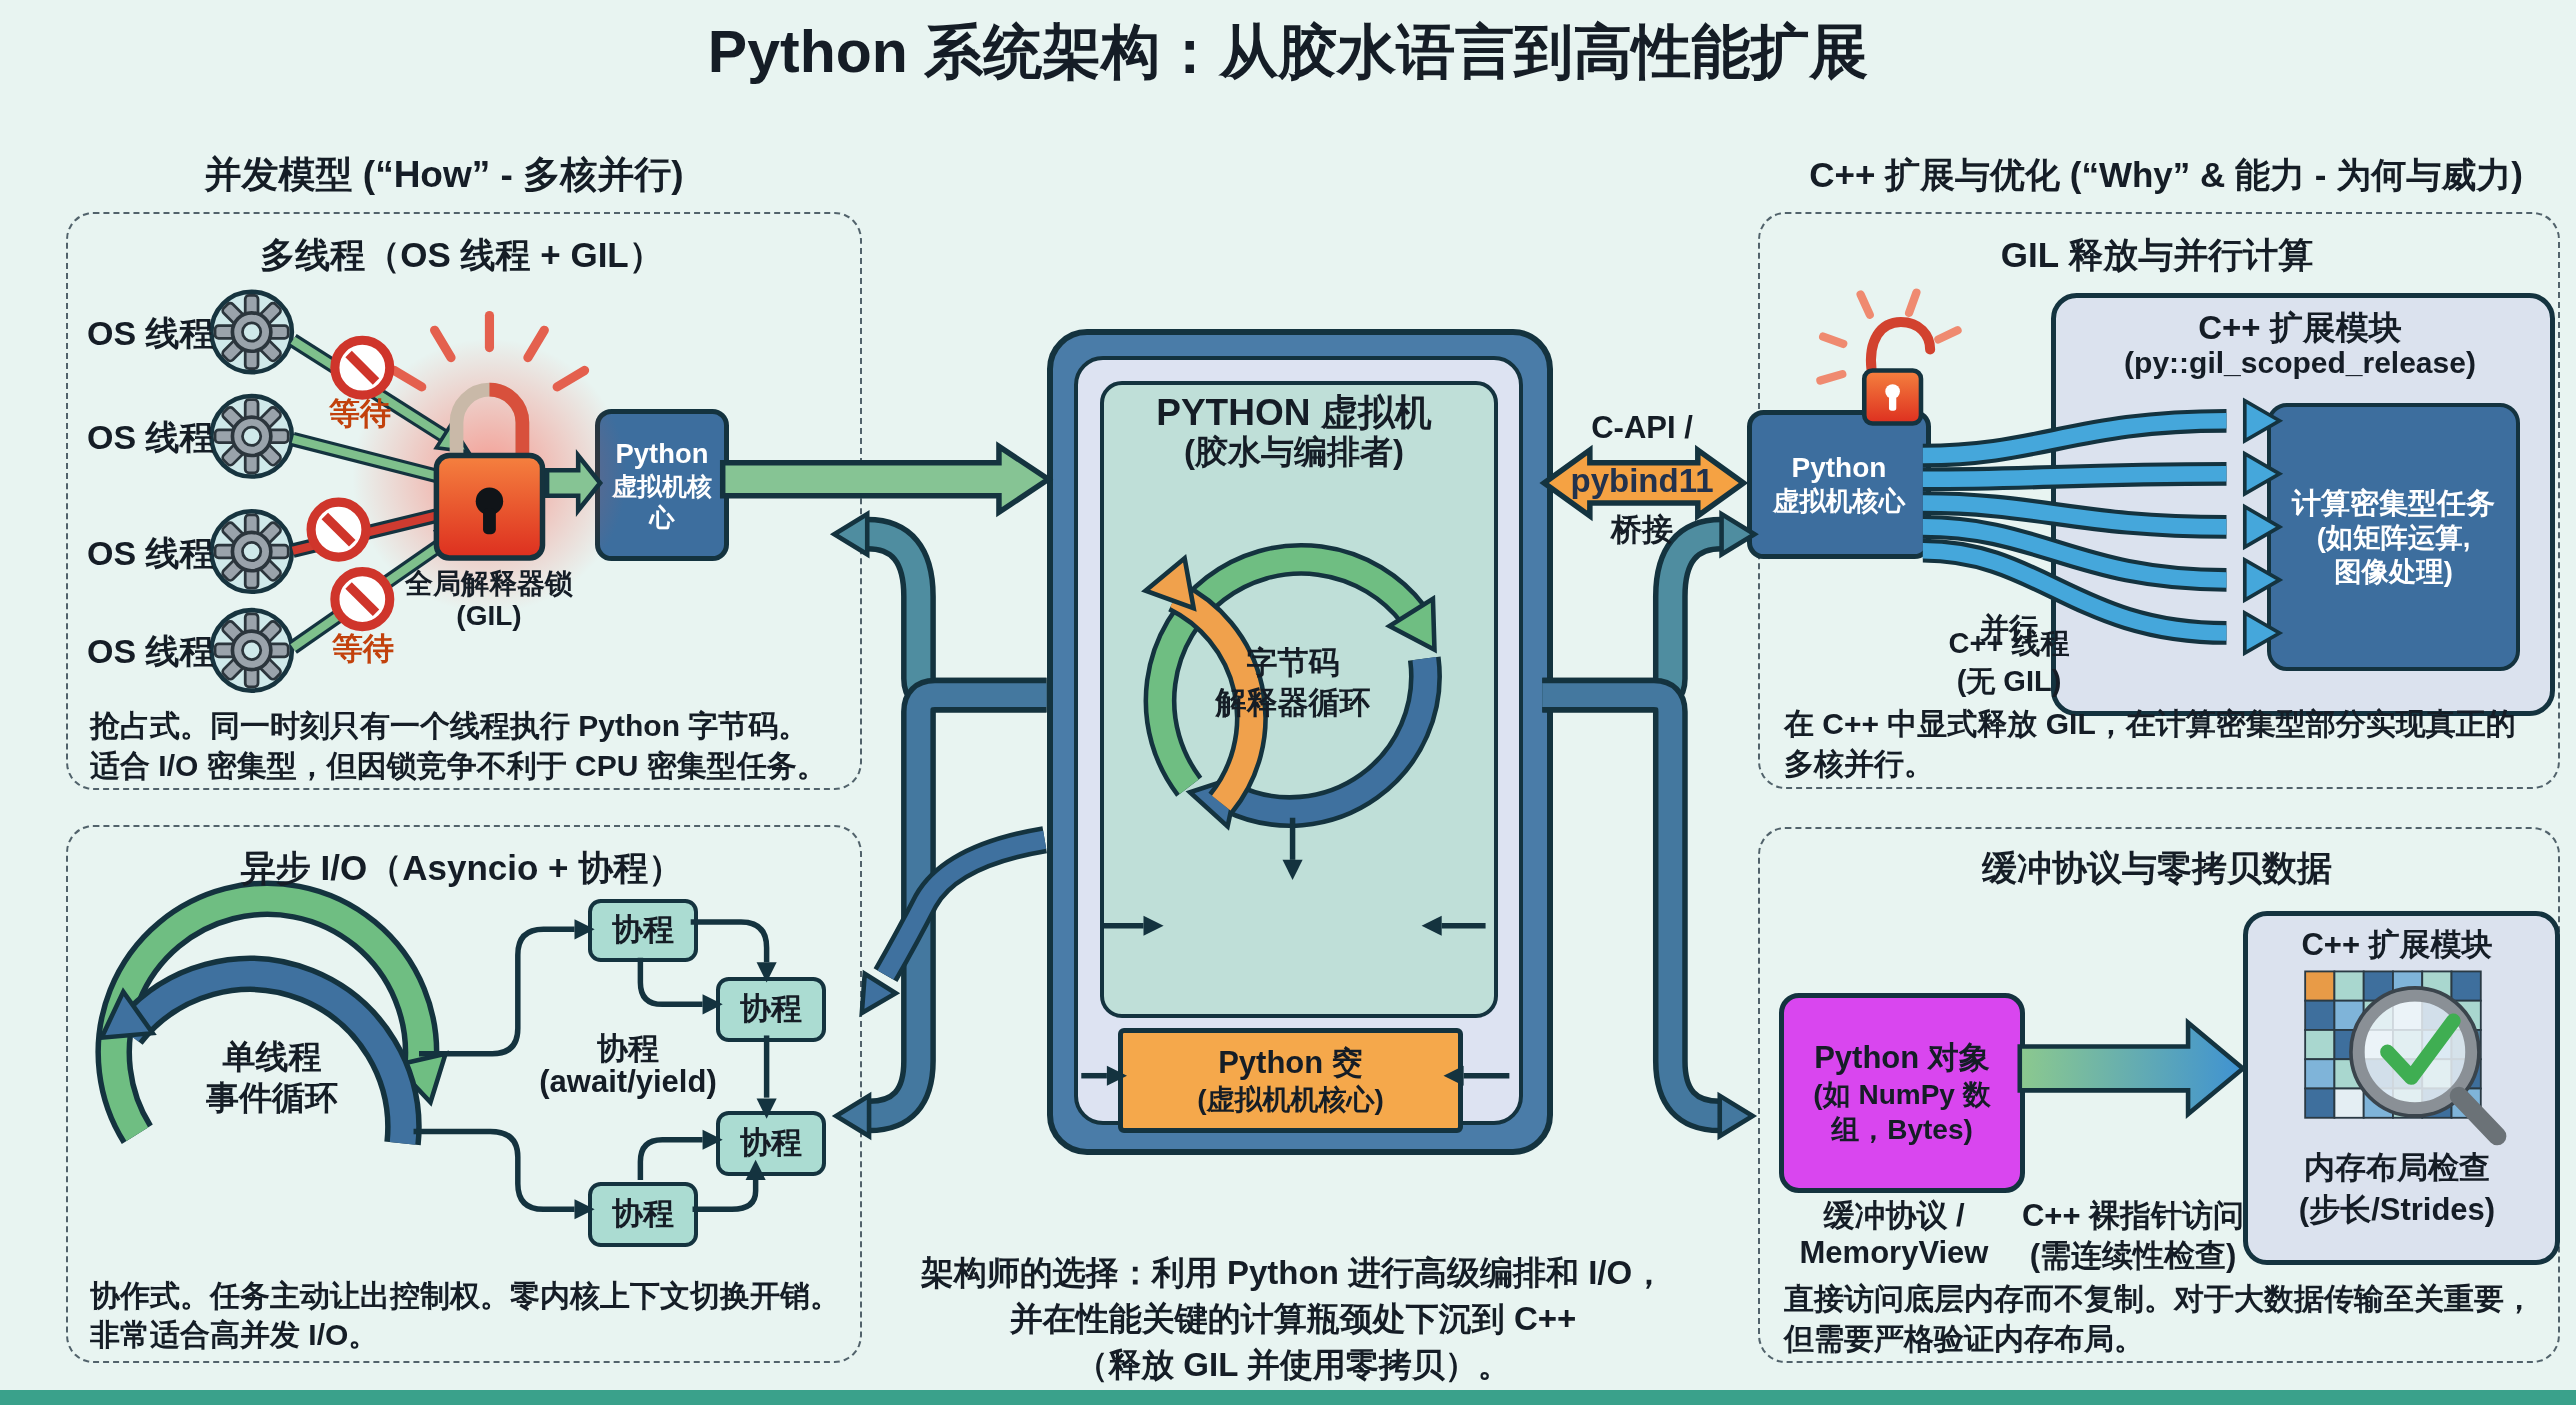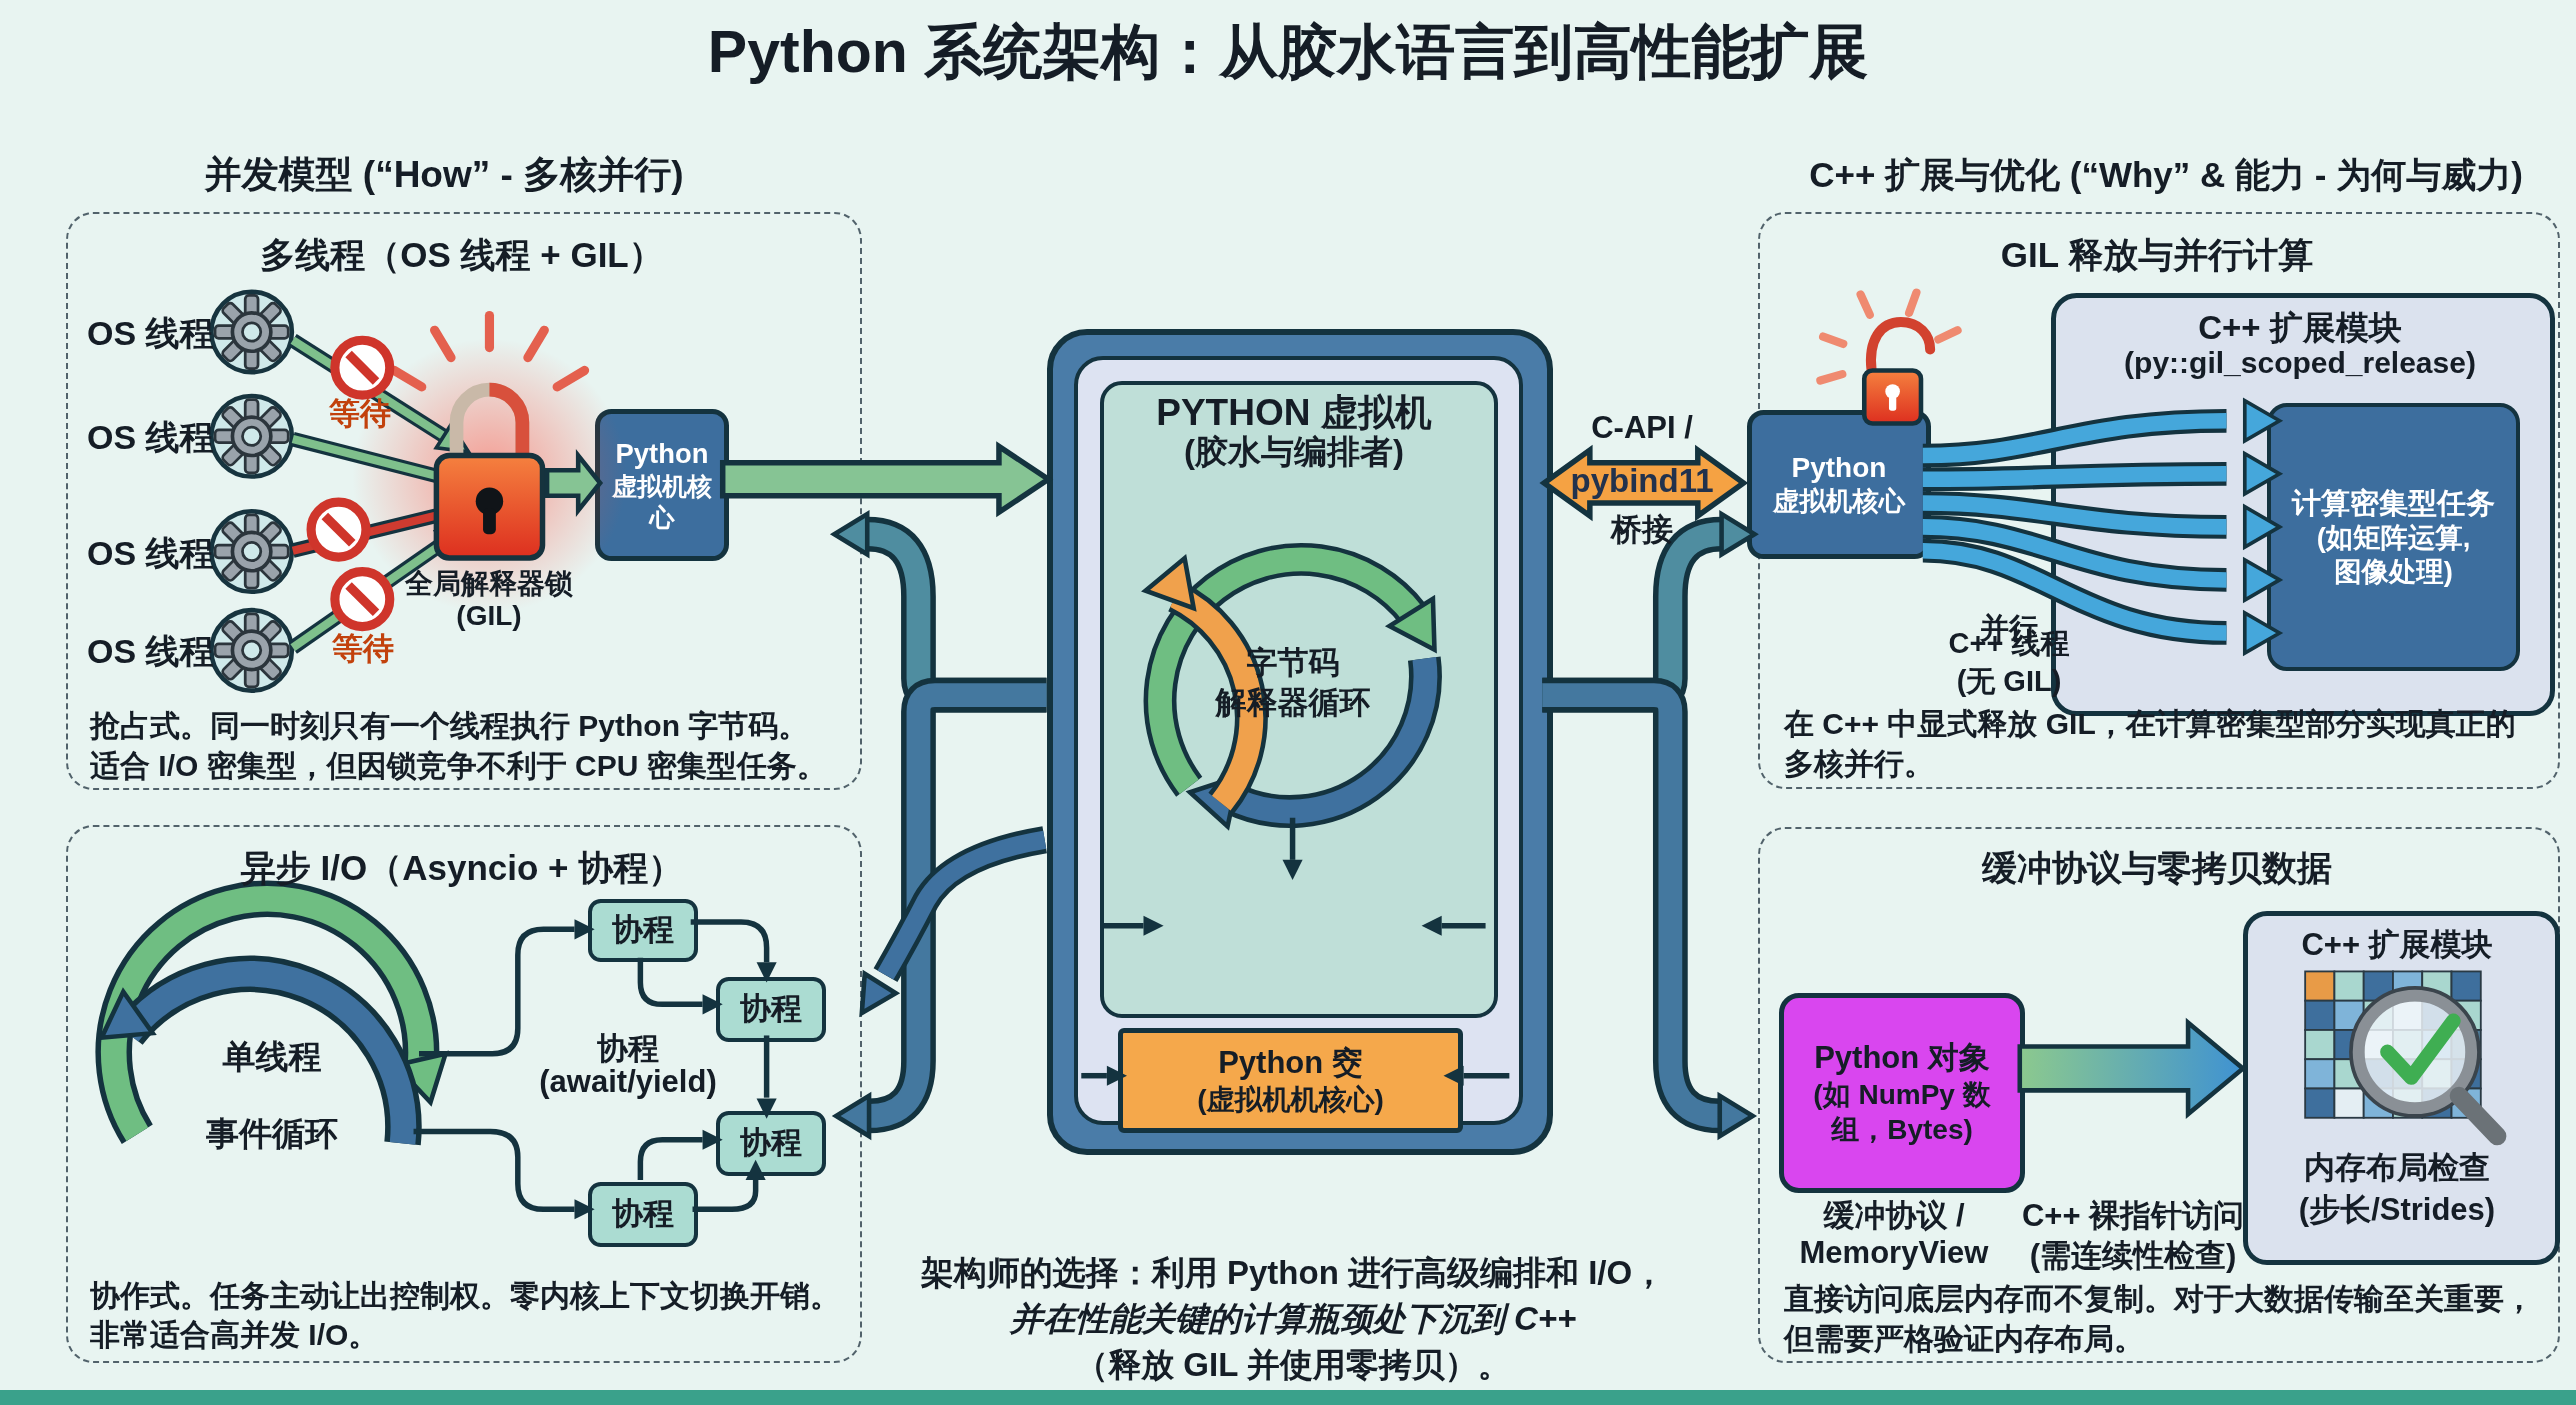"事件循环" div.t { top: 1112px -> 1076px }
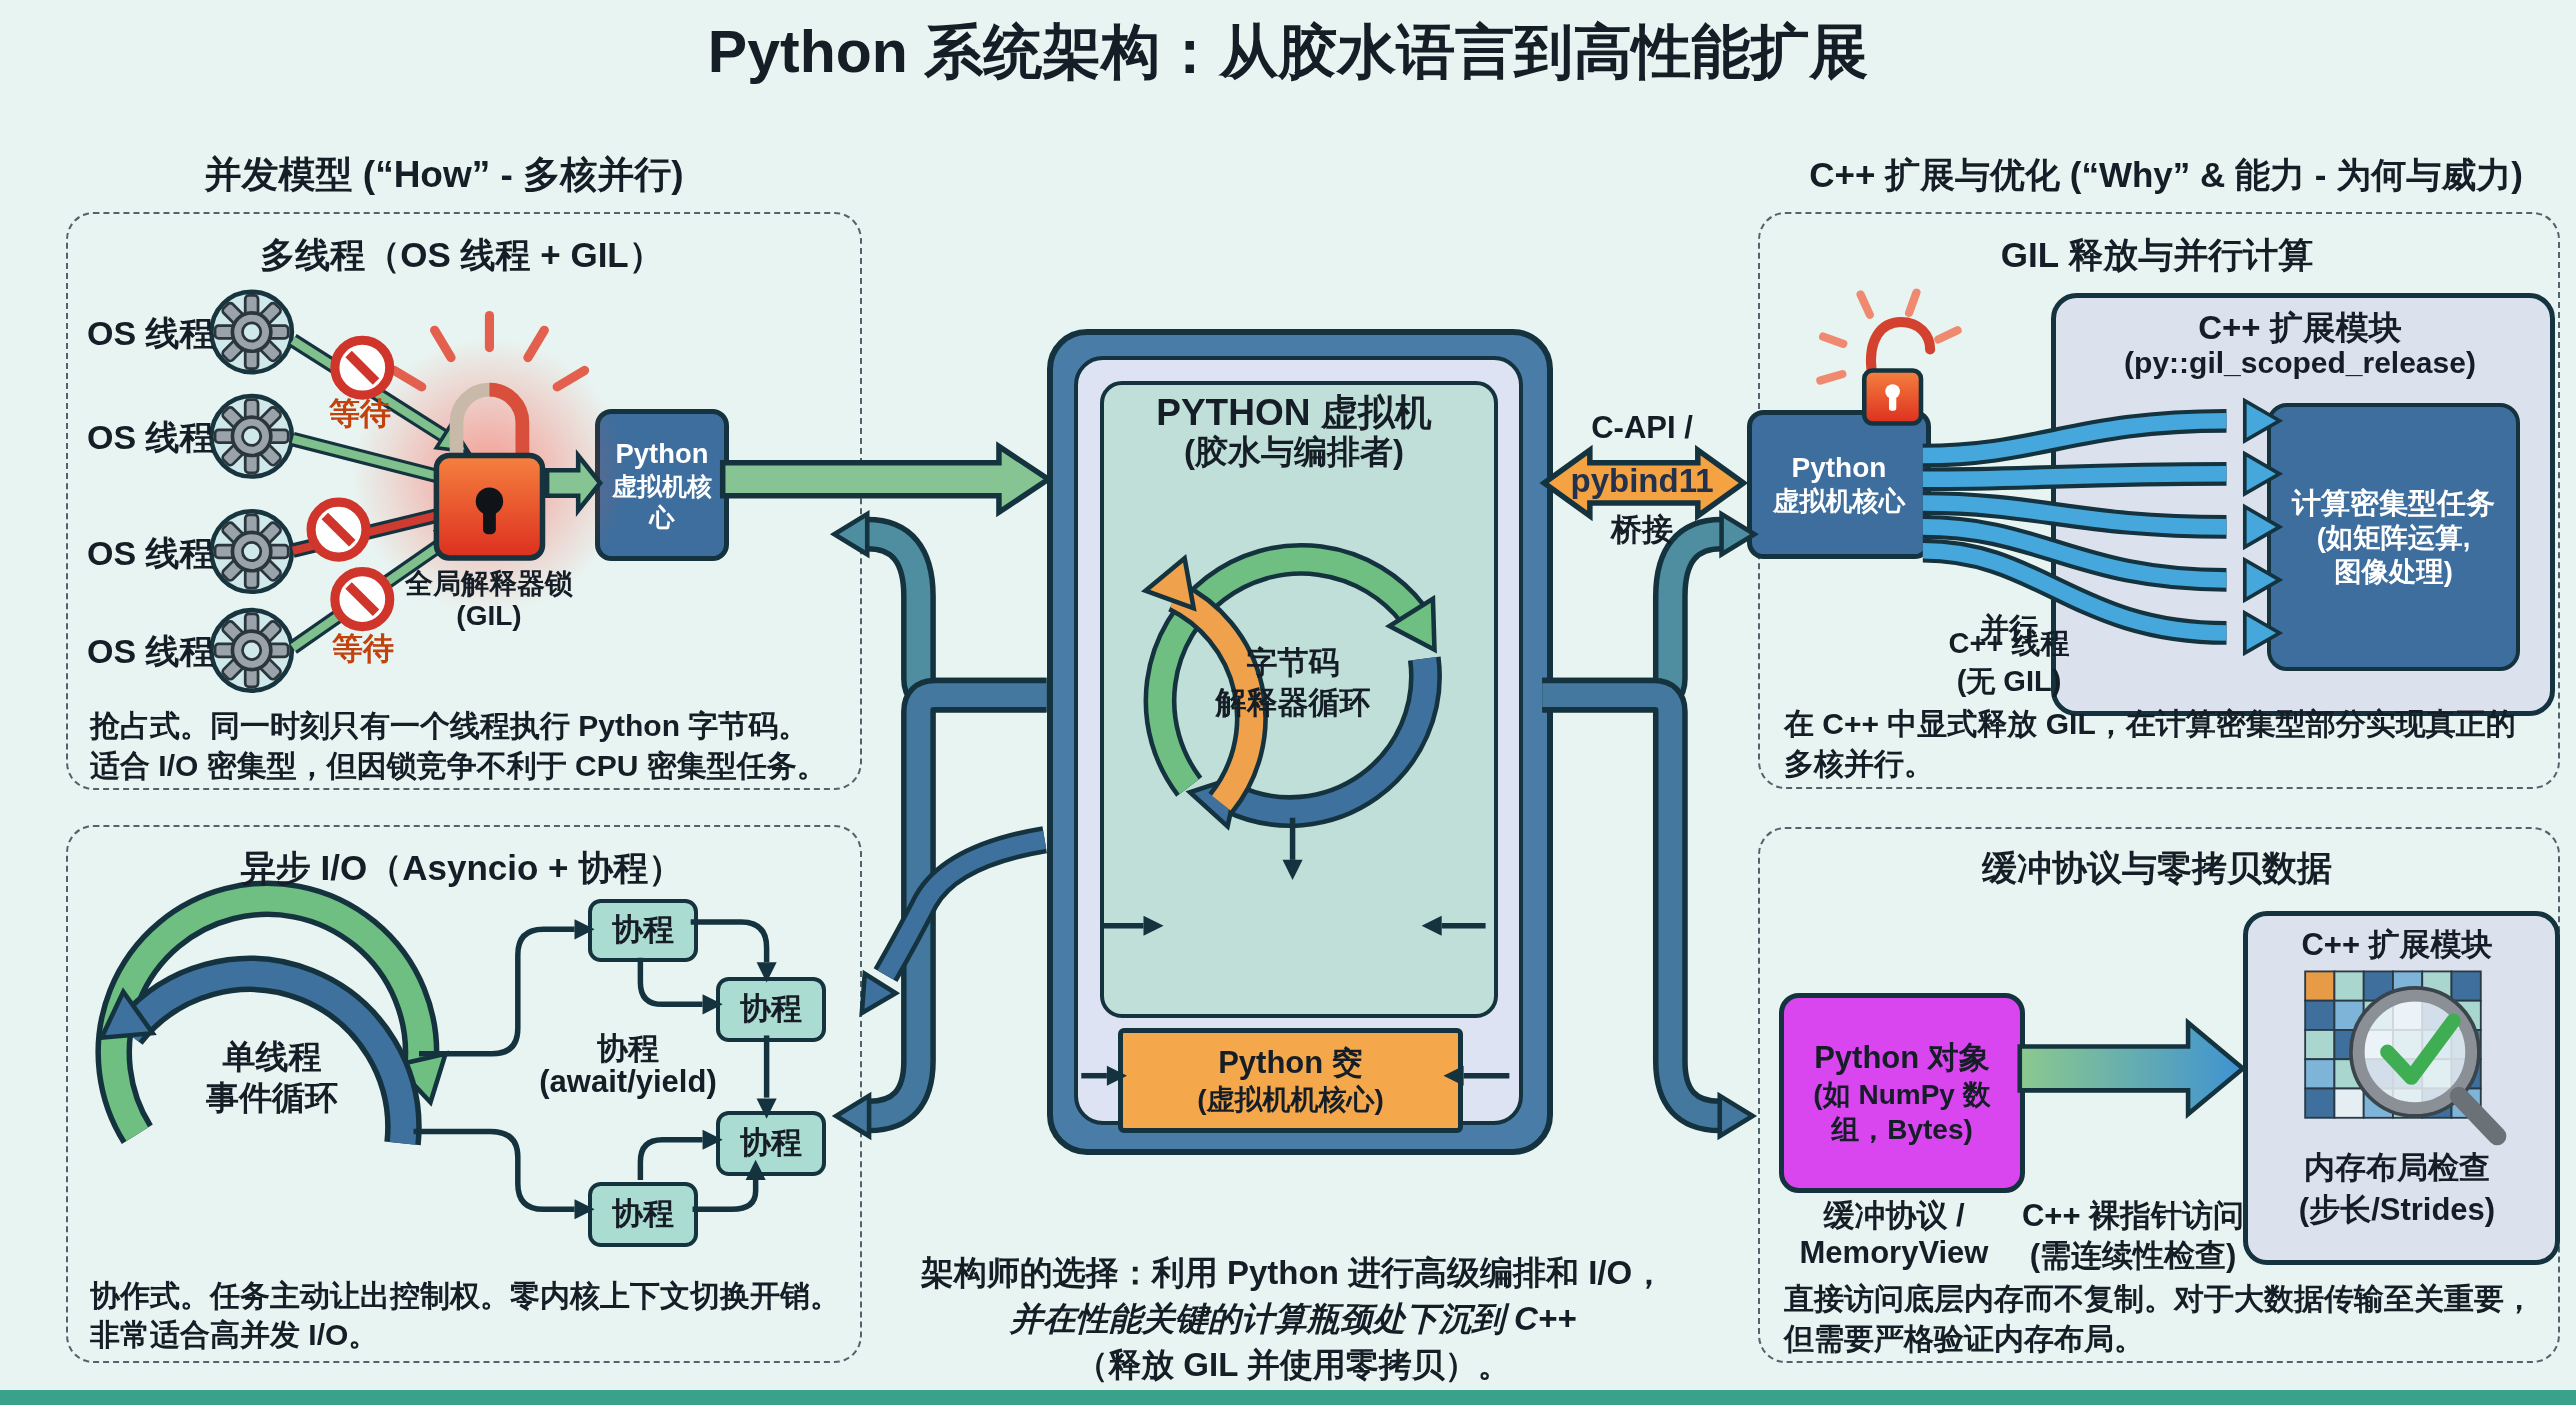"并在性能关键的计算瓶颈处下沉到 C++" div.t { font-style: italic -> none }
